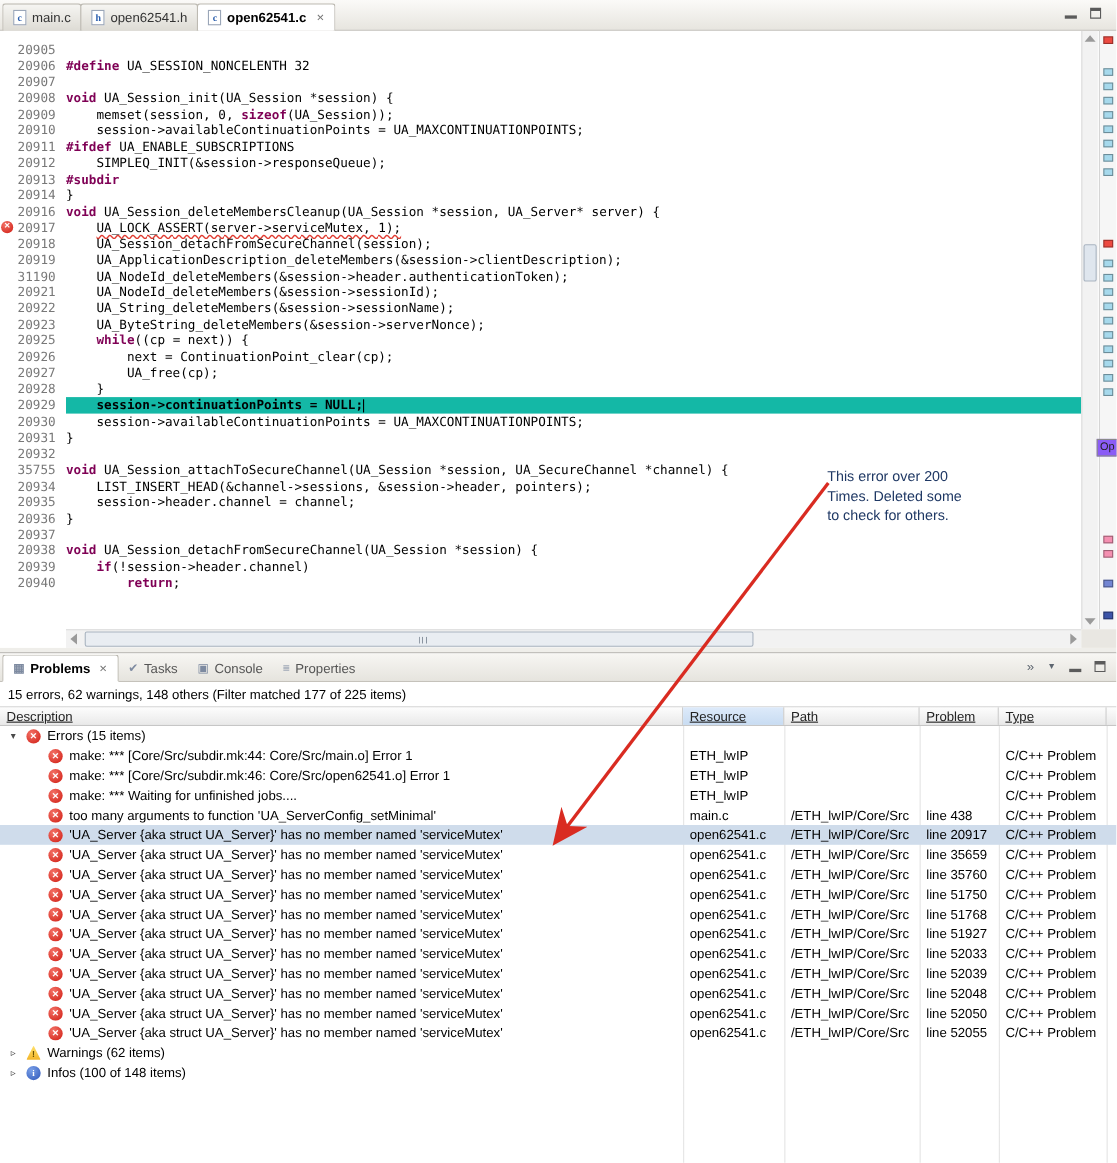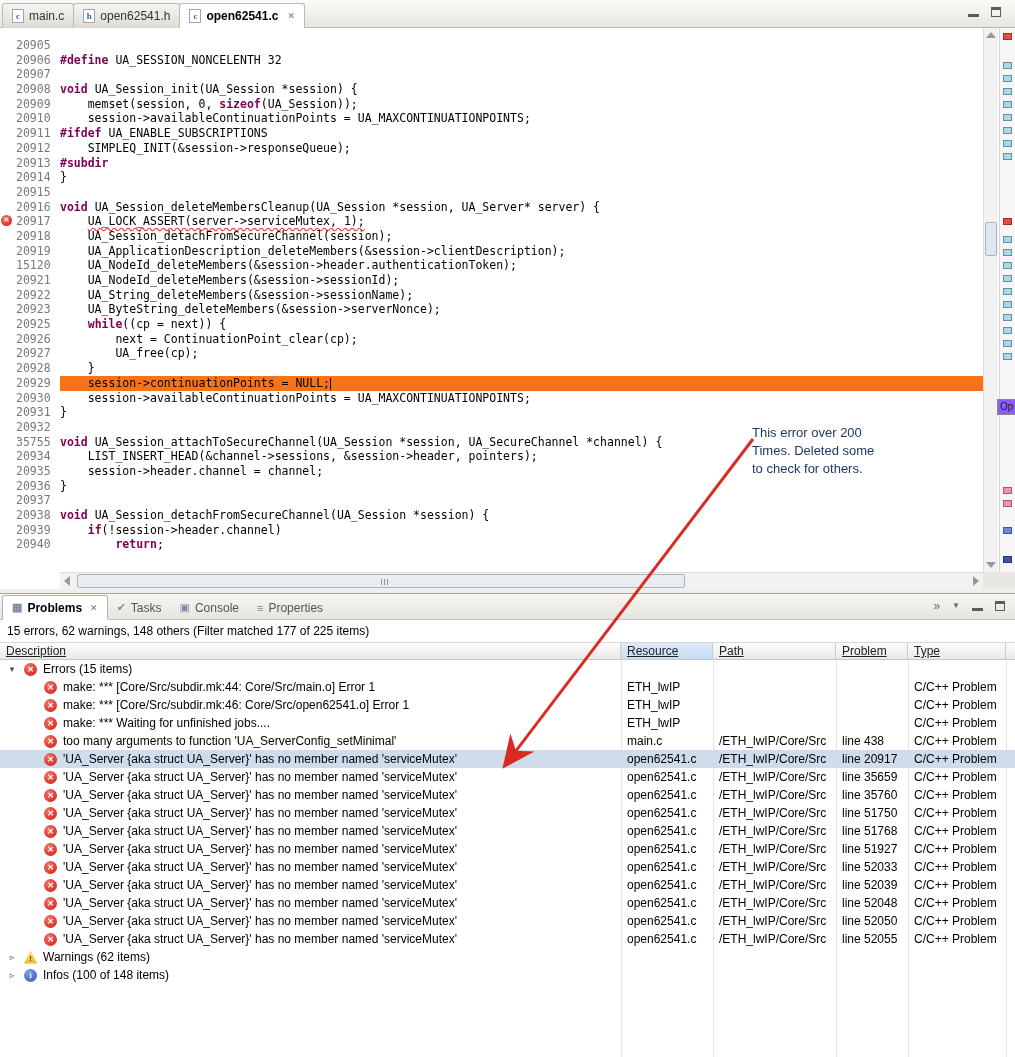"20915" div.cline { html: <div> <span></span> <span>20915</span> <span></span> </div> -> none }
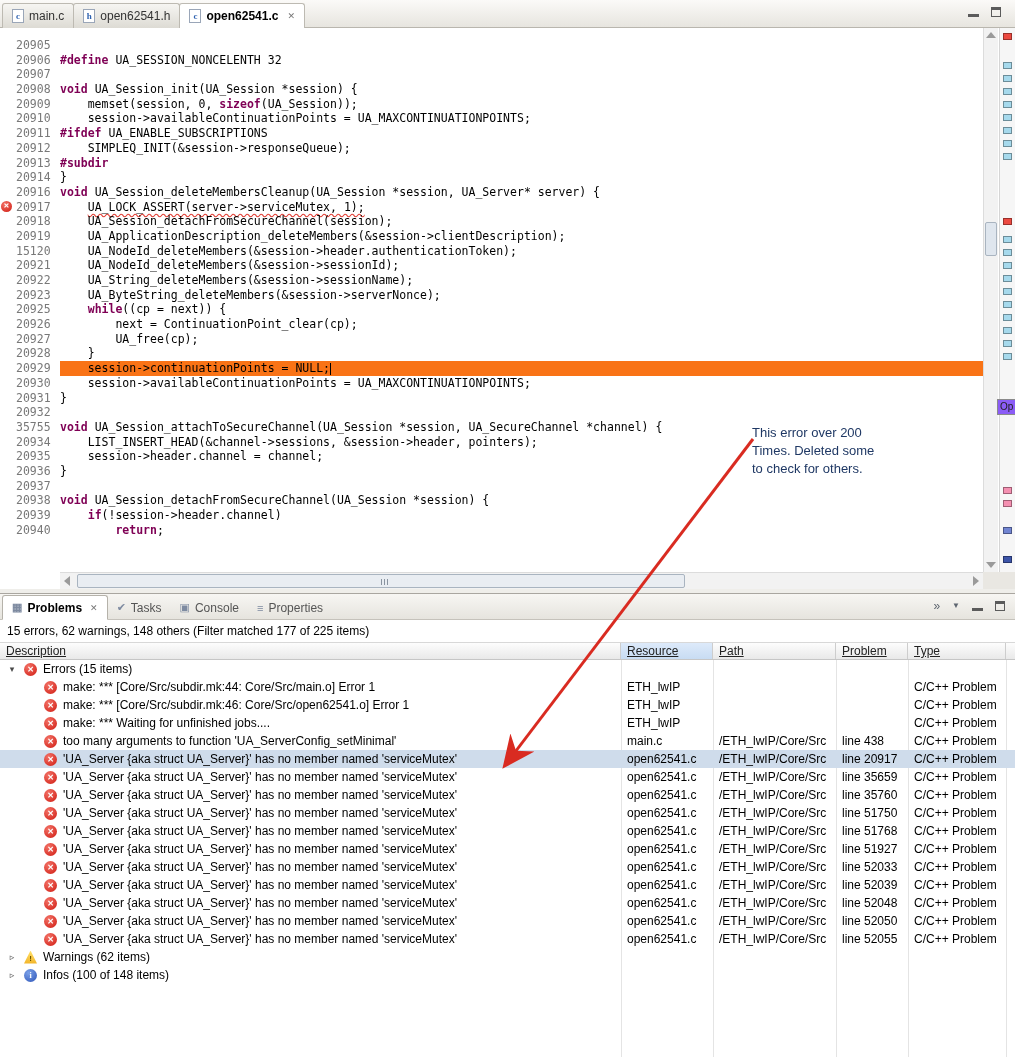"15120" span.cnum { text: 15120 -> 31190 }
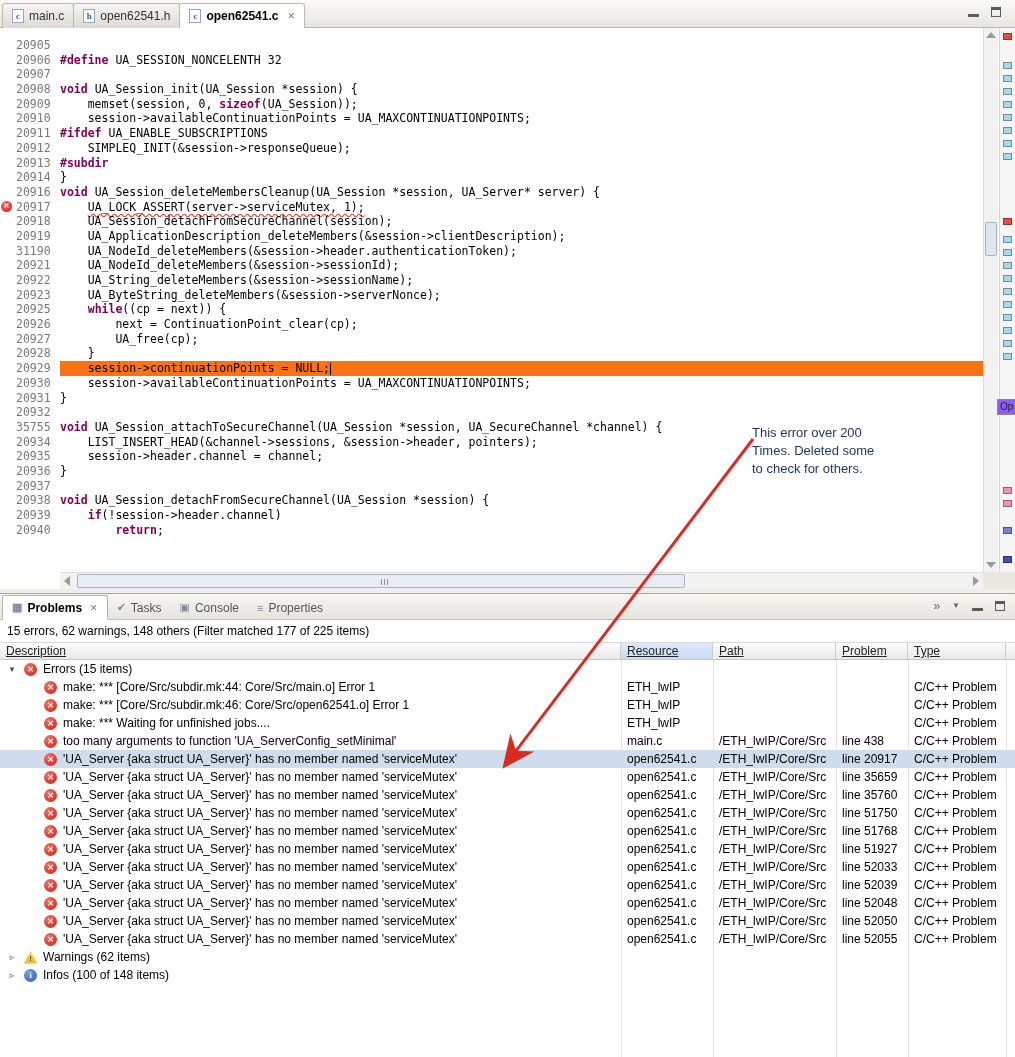"session->continuationPoints = NULL;" .ccode.cur { background: #f97316 -> #14b8a6; font-weight: none -> bold }
